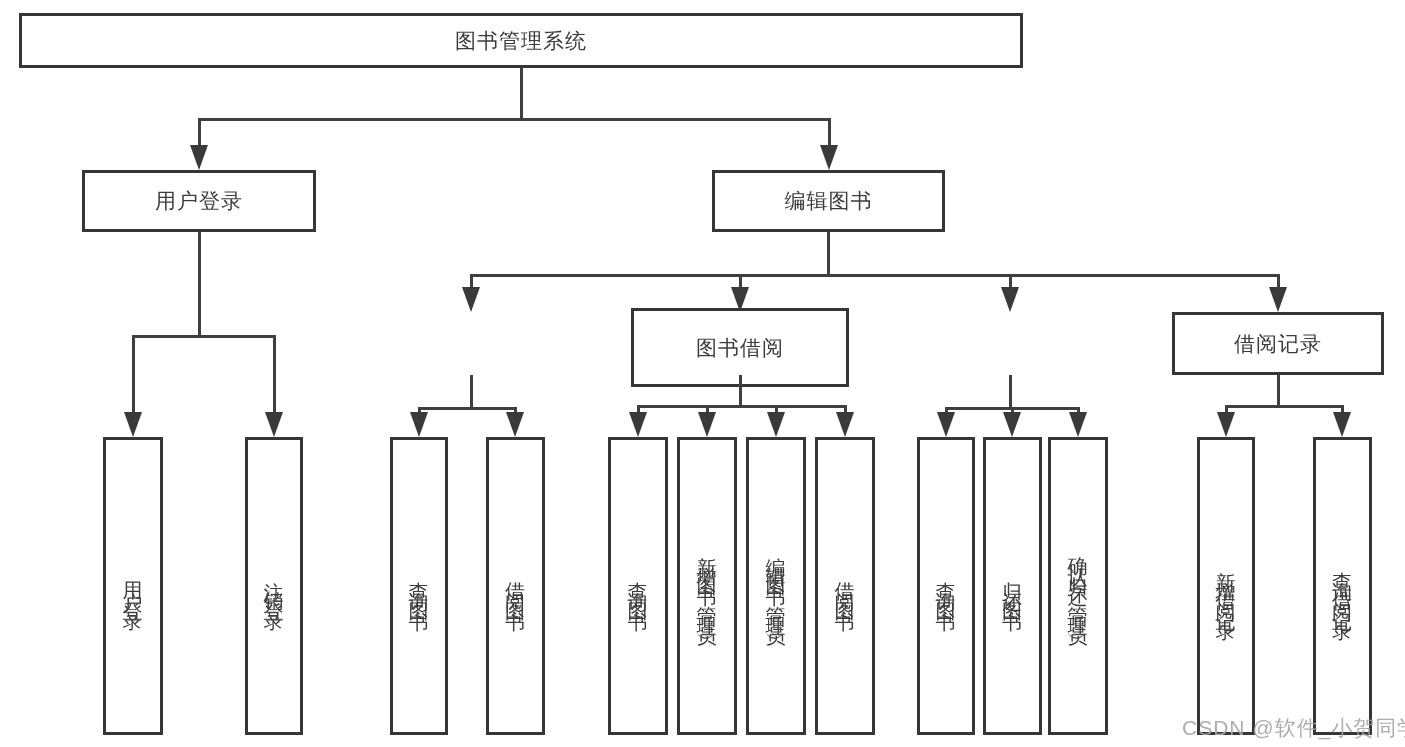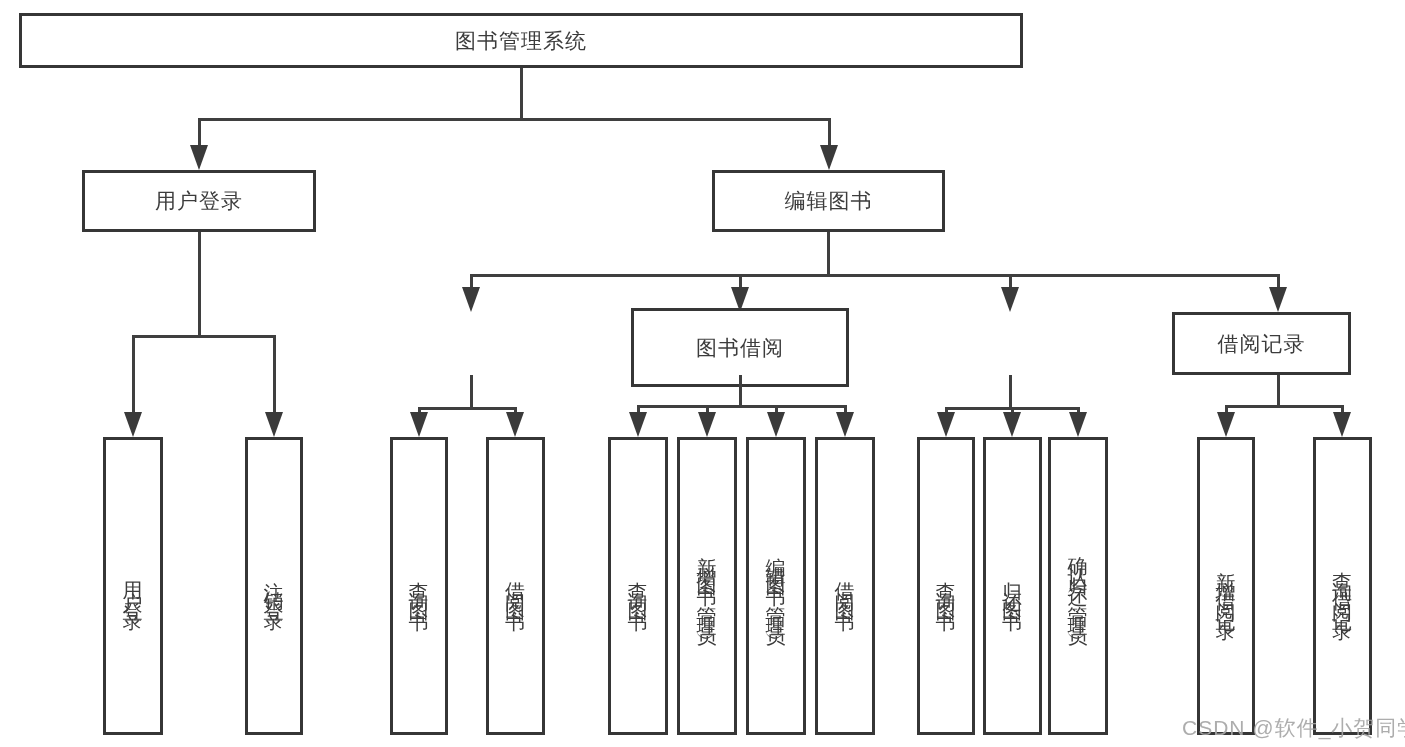"借阅记录" div.hbox { width: 179px -> 212px }
